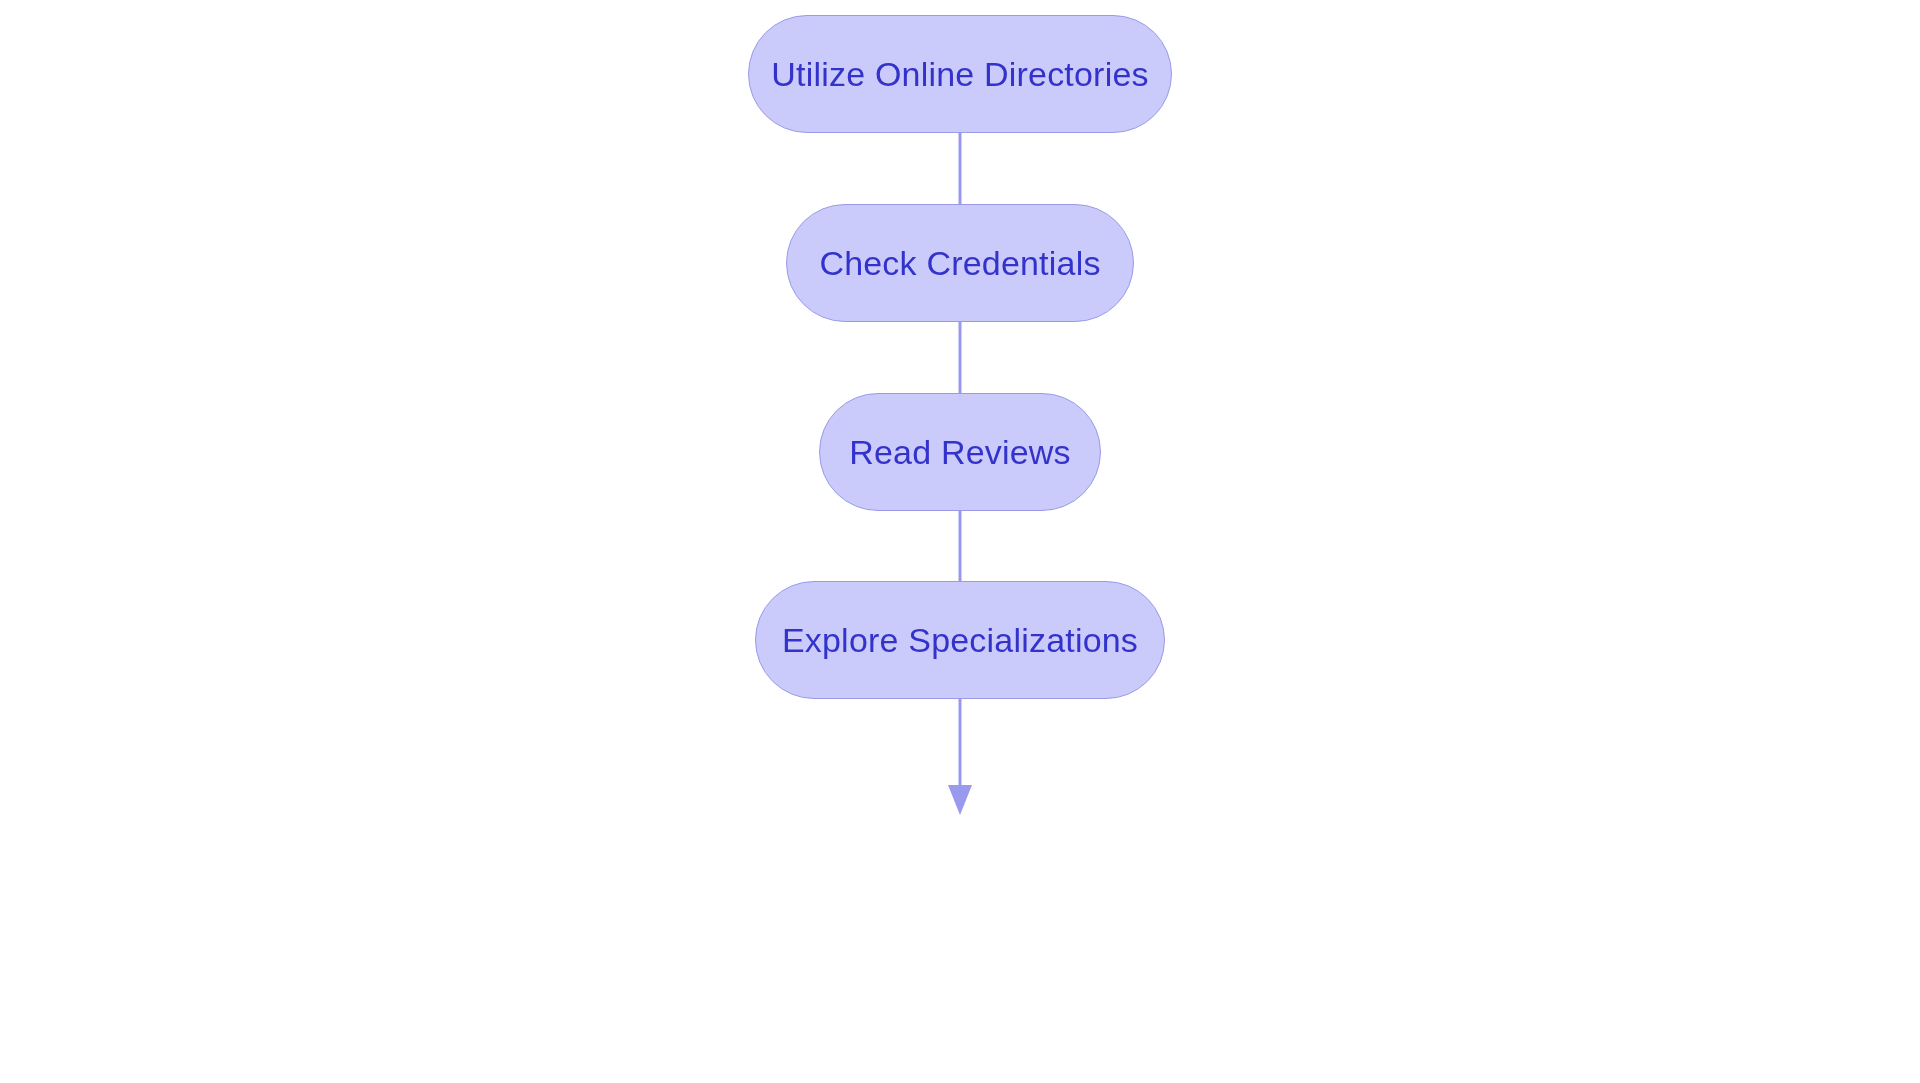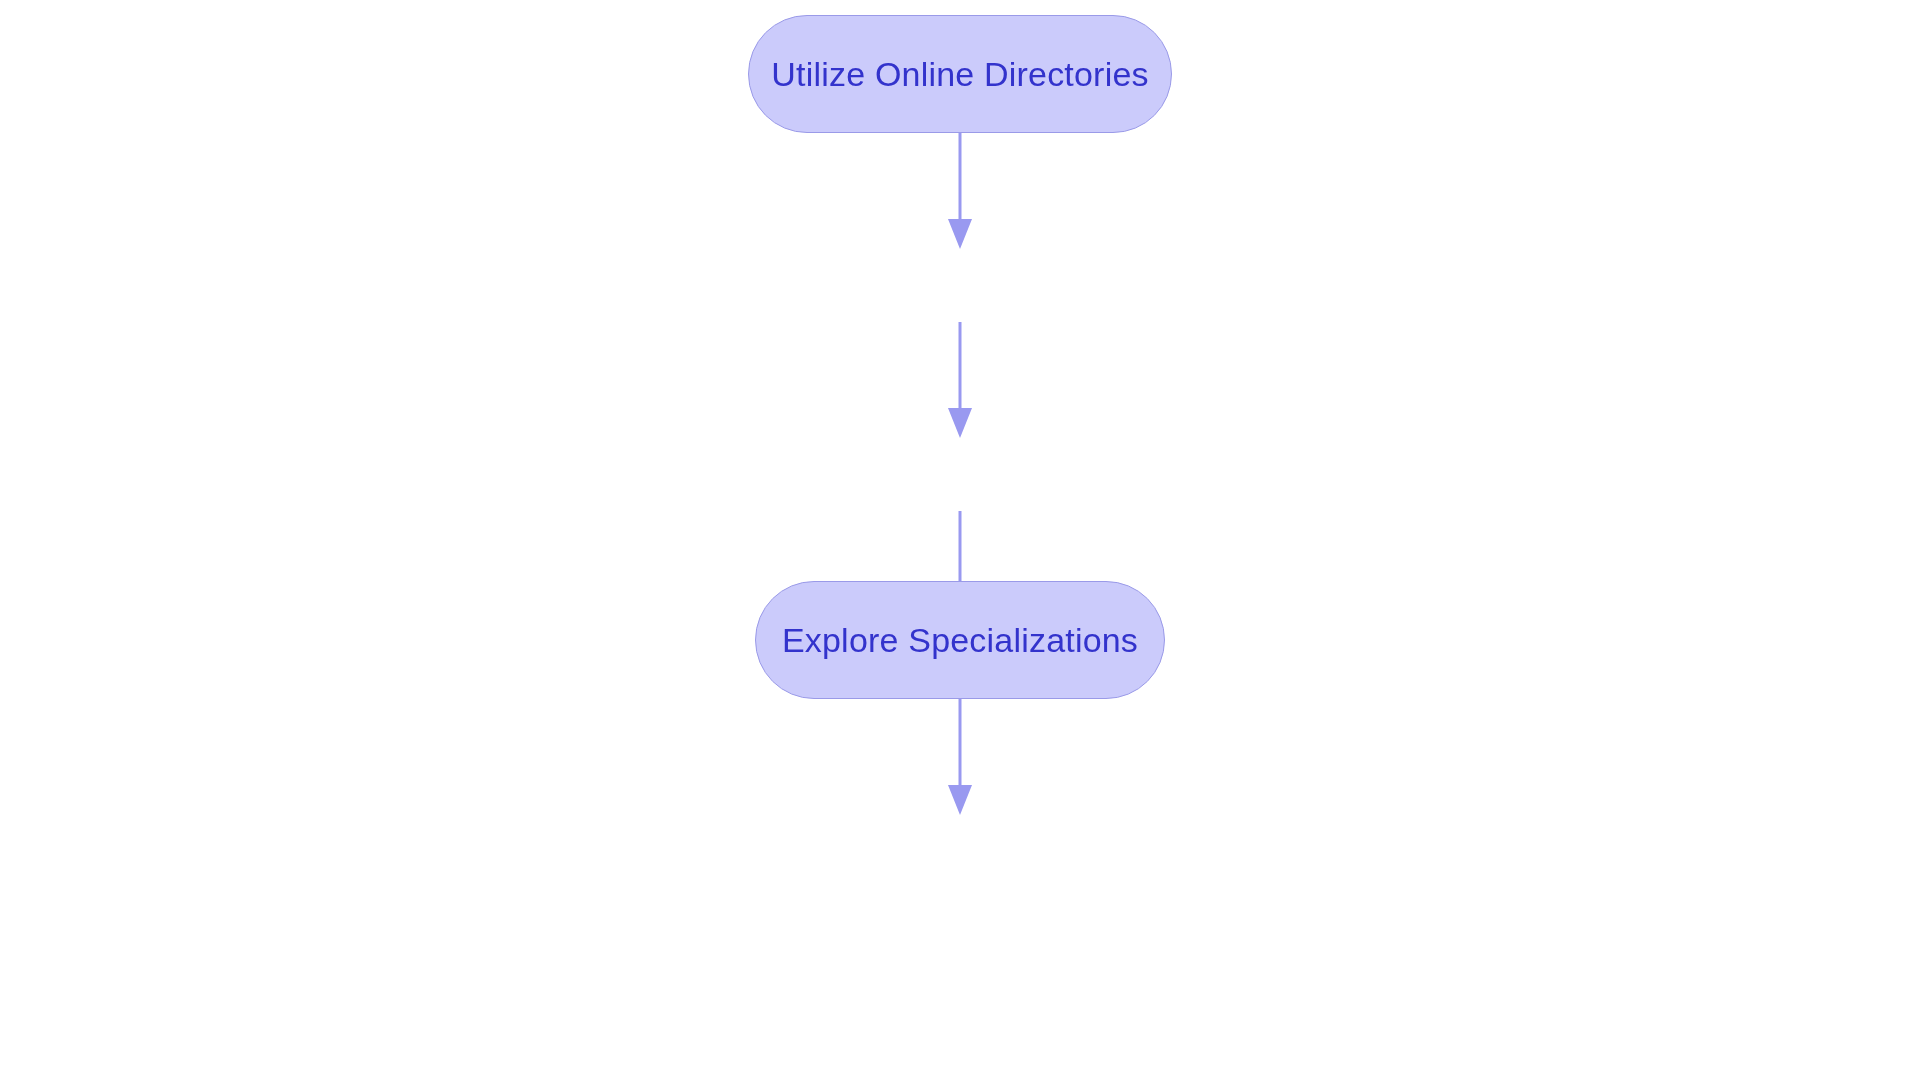"Check Credentials" div.flow-node { html: none -> <div> <span>Check Credentials</span> </div> }
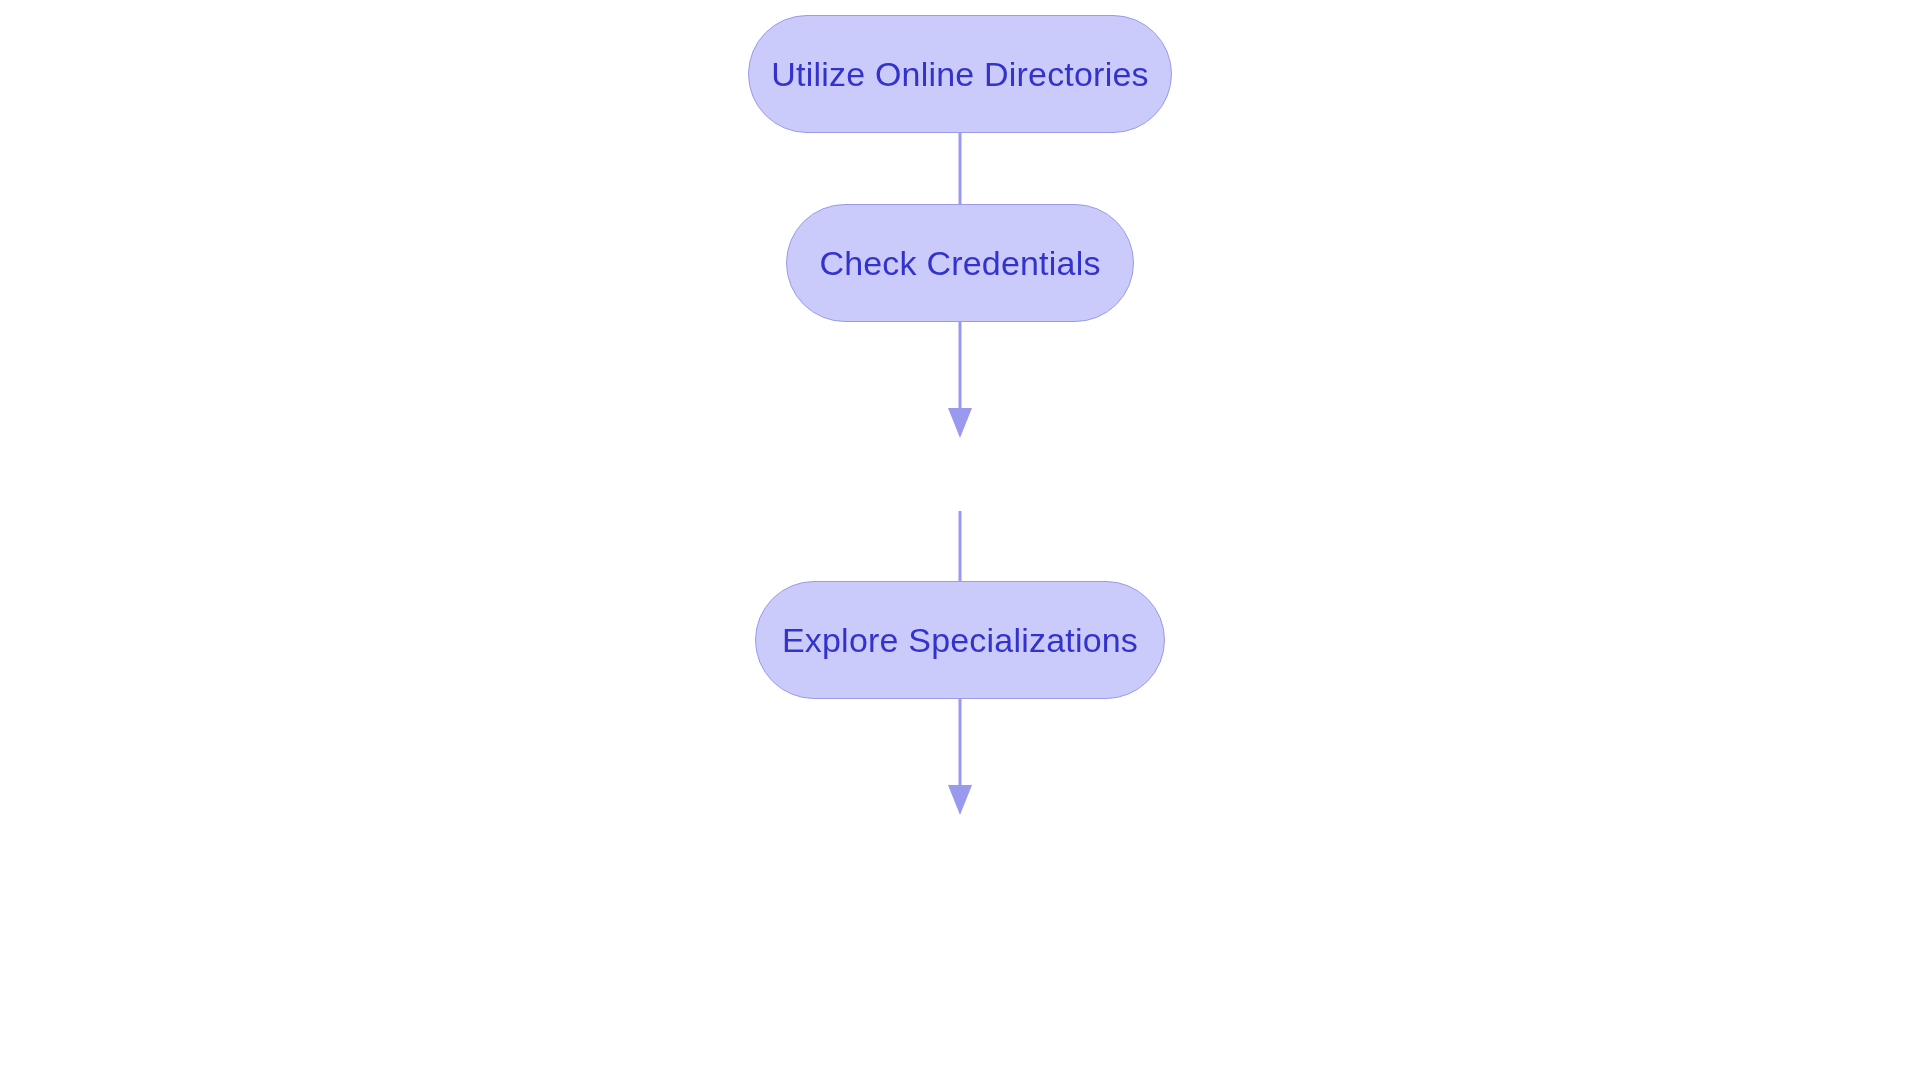"Read Reviews" div.flow-node { html: none -> <div> <span>Read Reviews</span> </div> }
